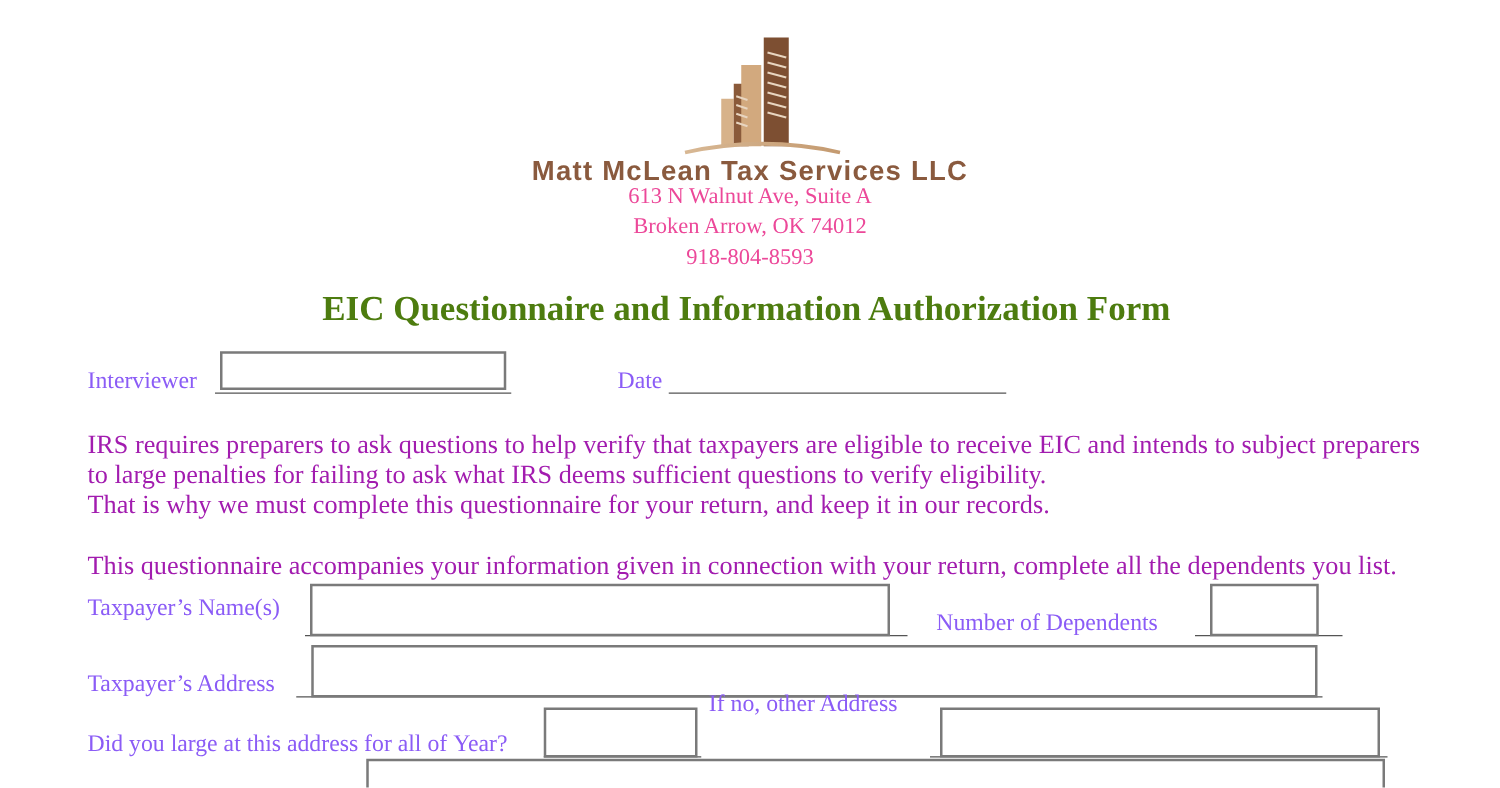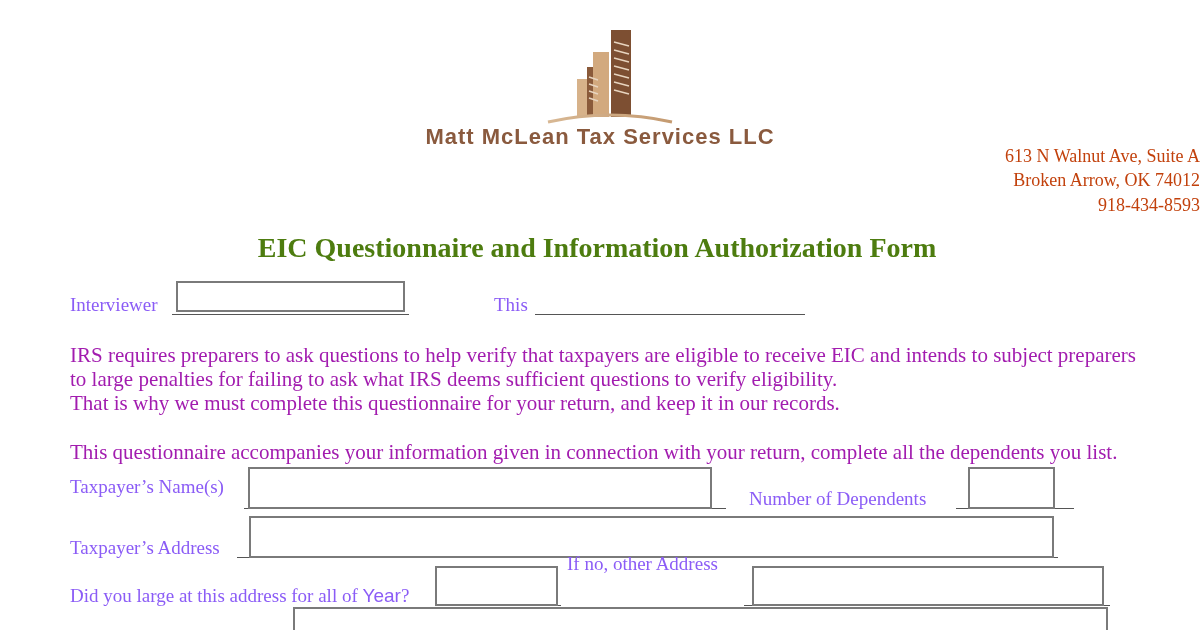"613 N Walnut Ave, Suite" .addr { color: #c2410c -> #ec4899; text-align: right -> center }
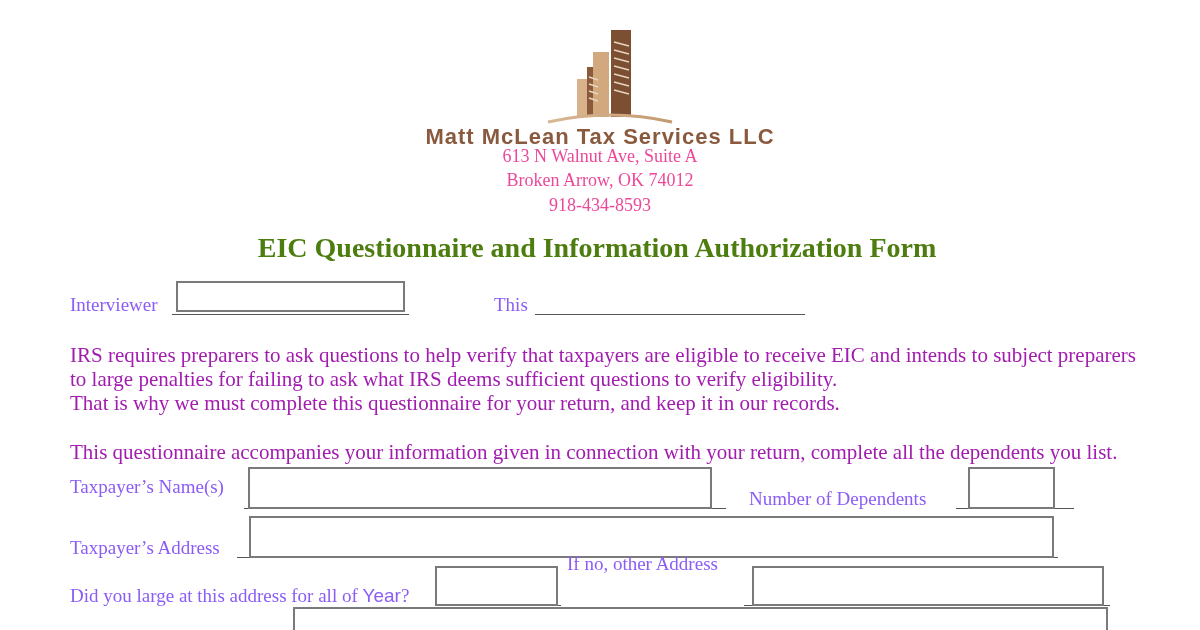"918-434-8593" div.abs { text: 918-434-8593 -> 918-804-8593 }
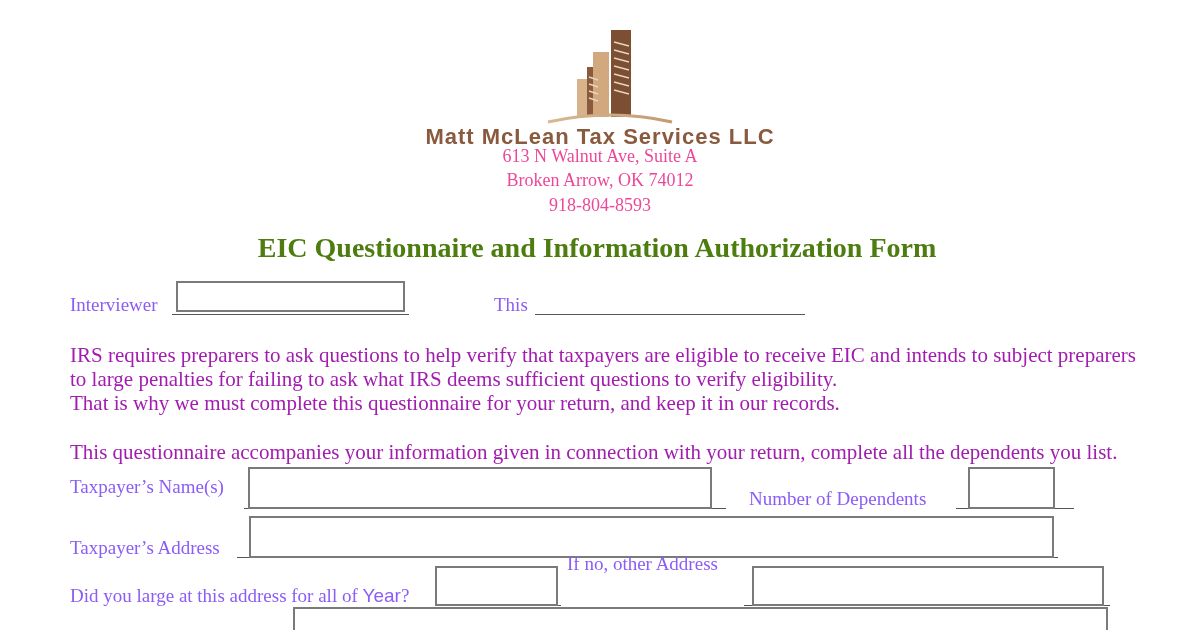"This" div.abs { text: This -> Date }
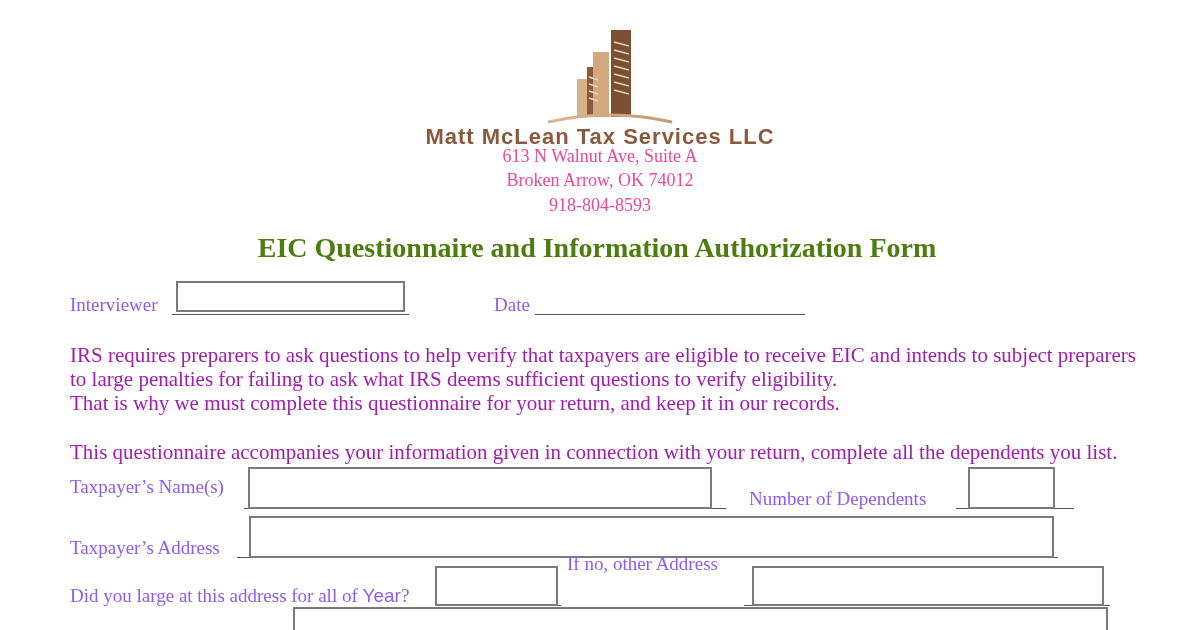"Year" span { font-family: Liberation Sans, sans-serif -> Liberation Serif, serif }
